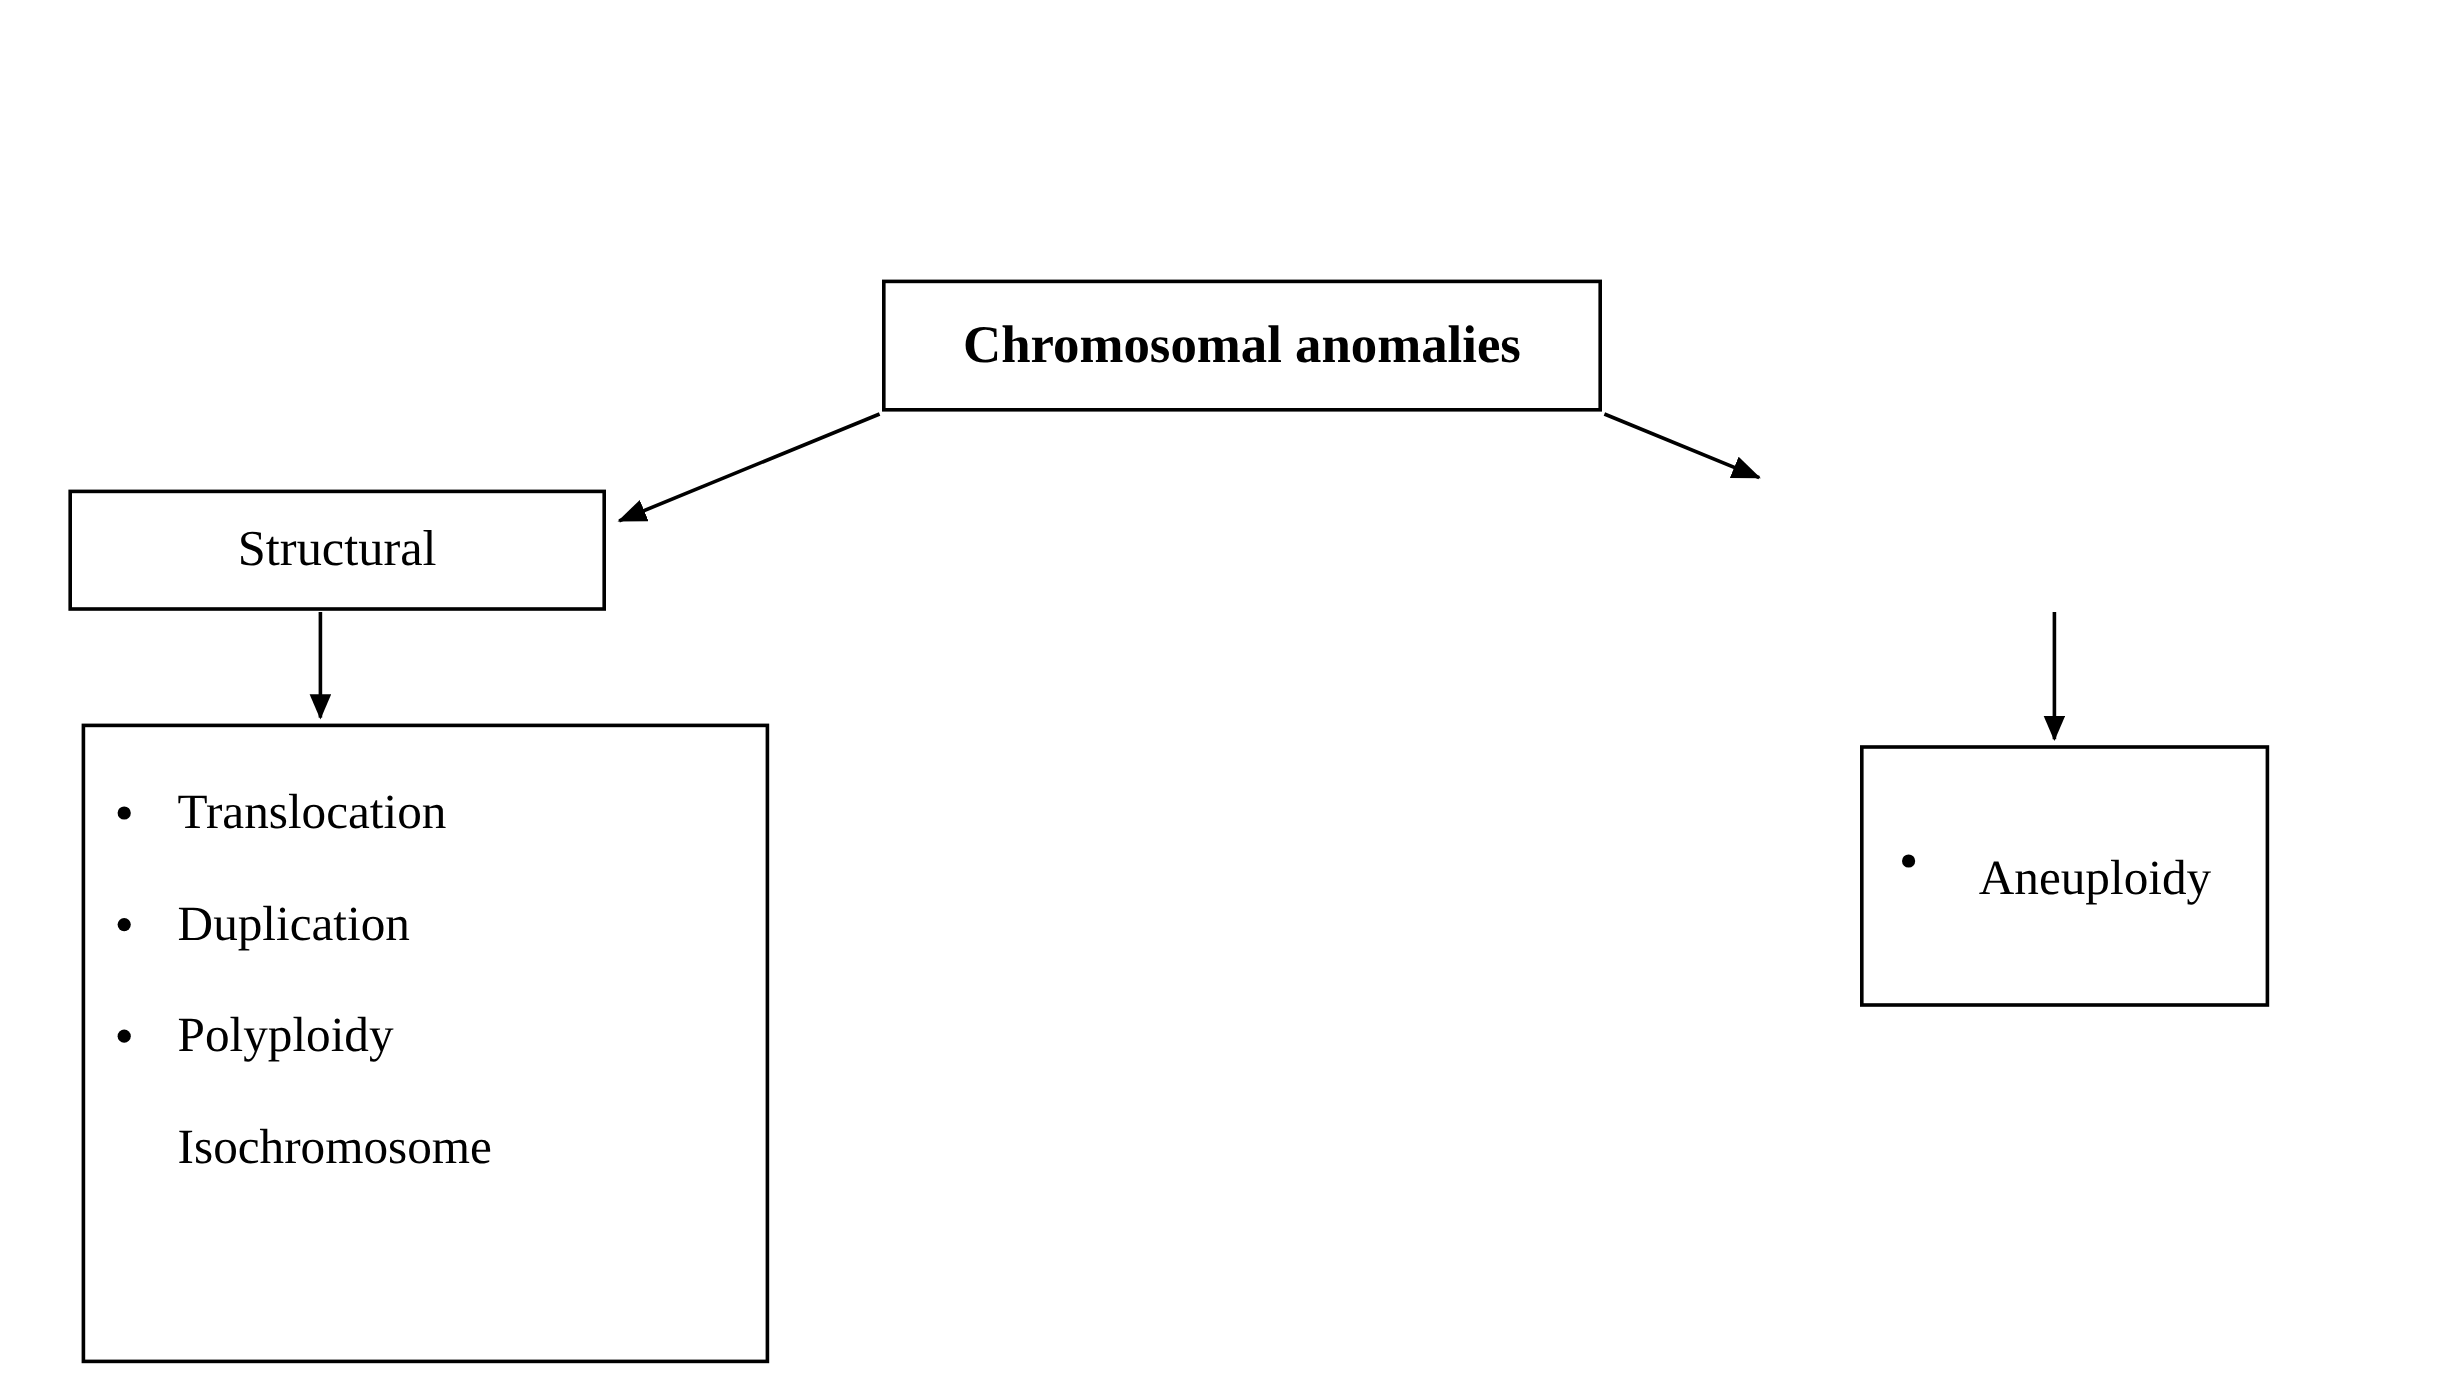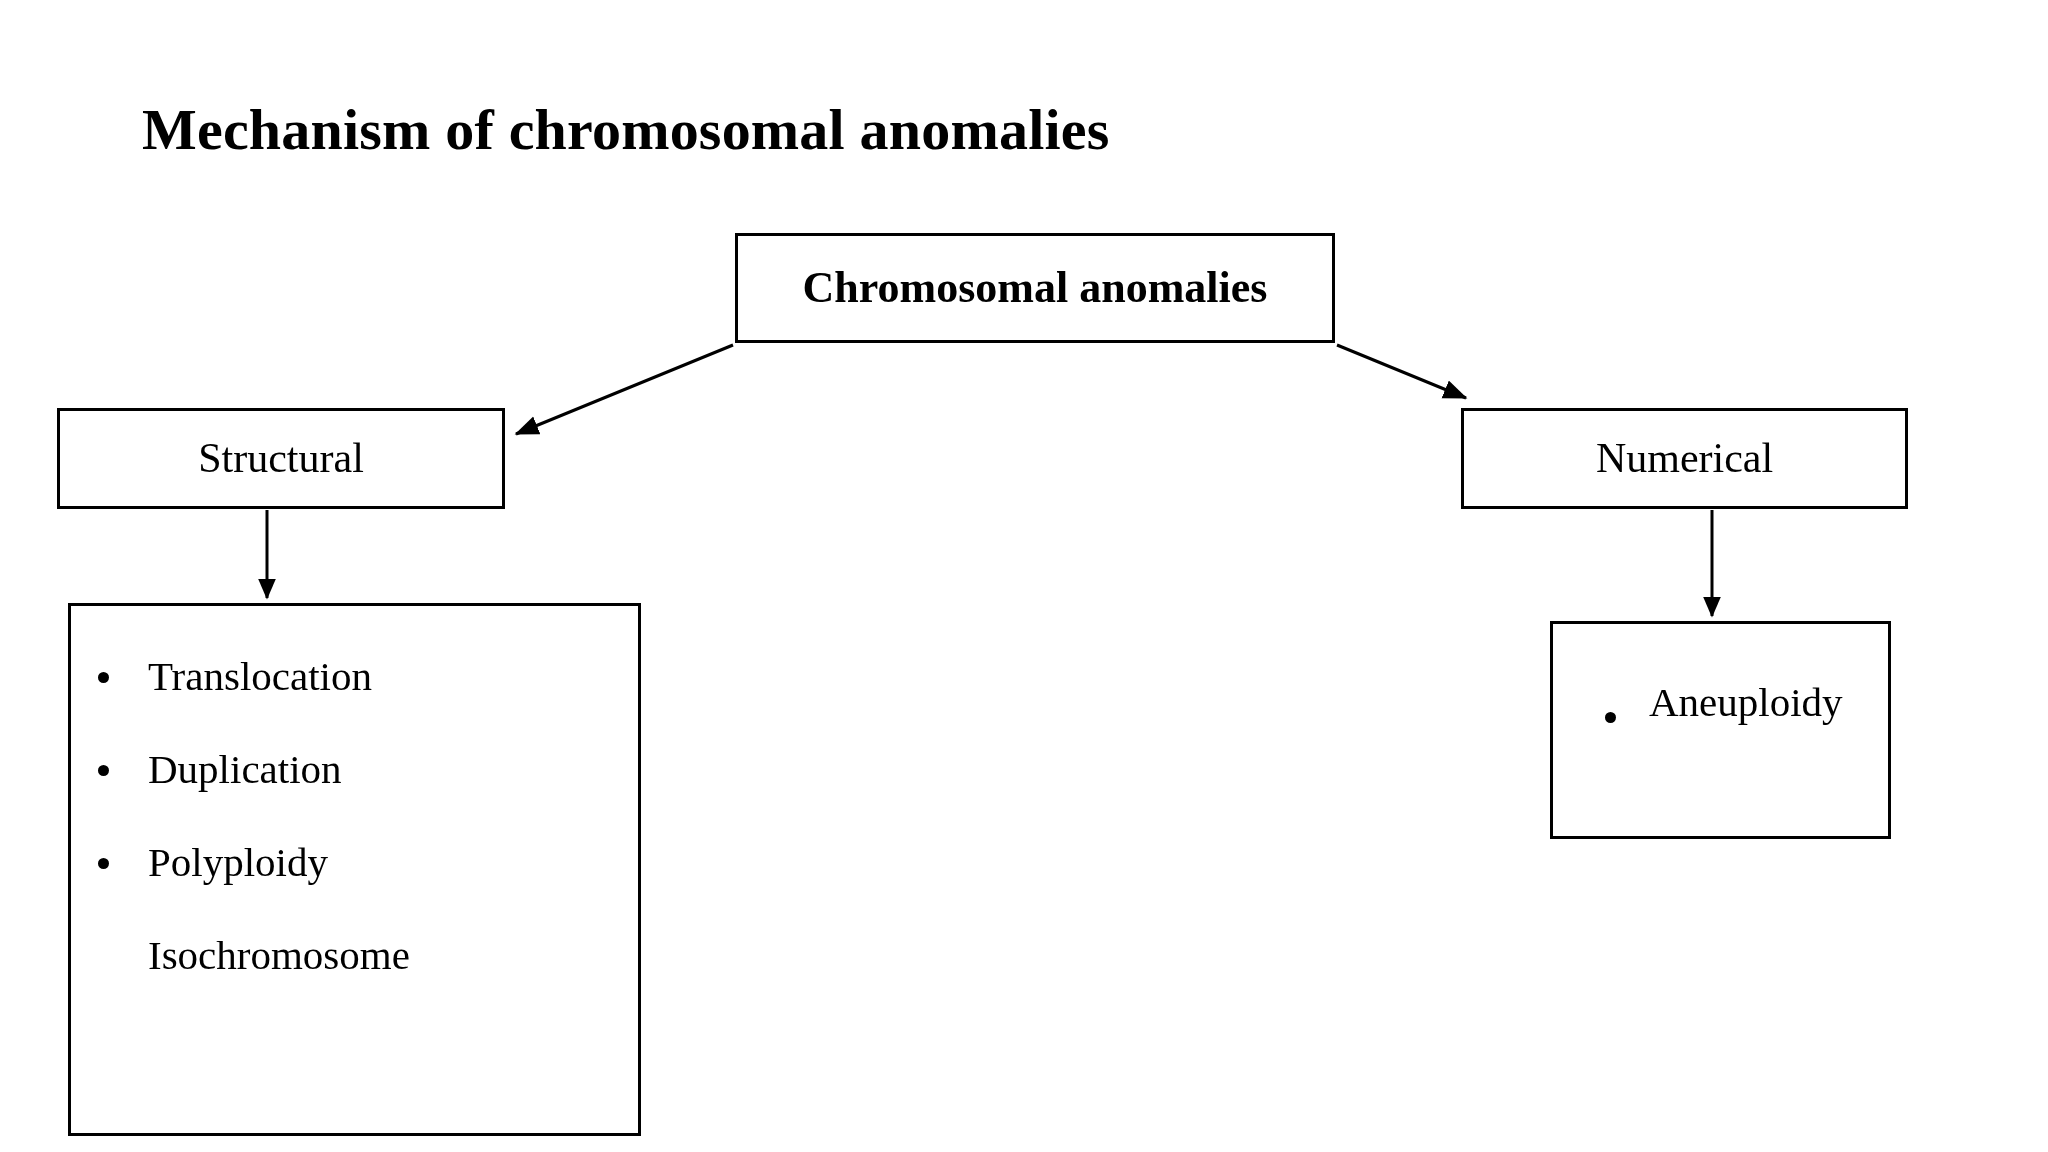"Mechanism of chromosomal anomalies" div { html: <div>Mechanism of chromosomal anomalies</div> -> none }
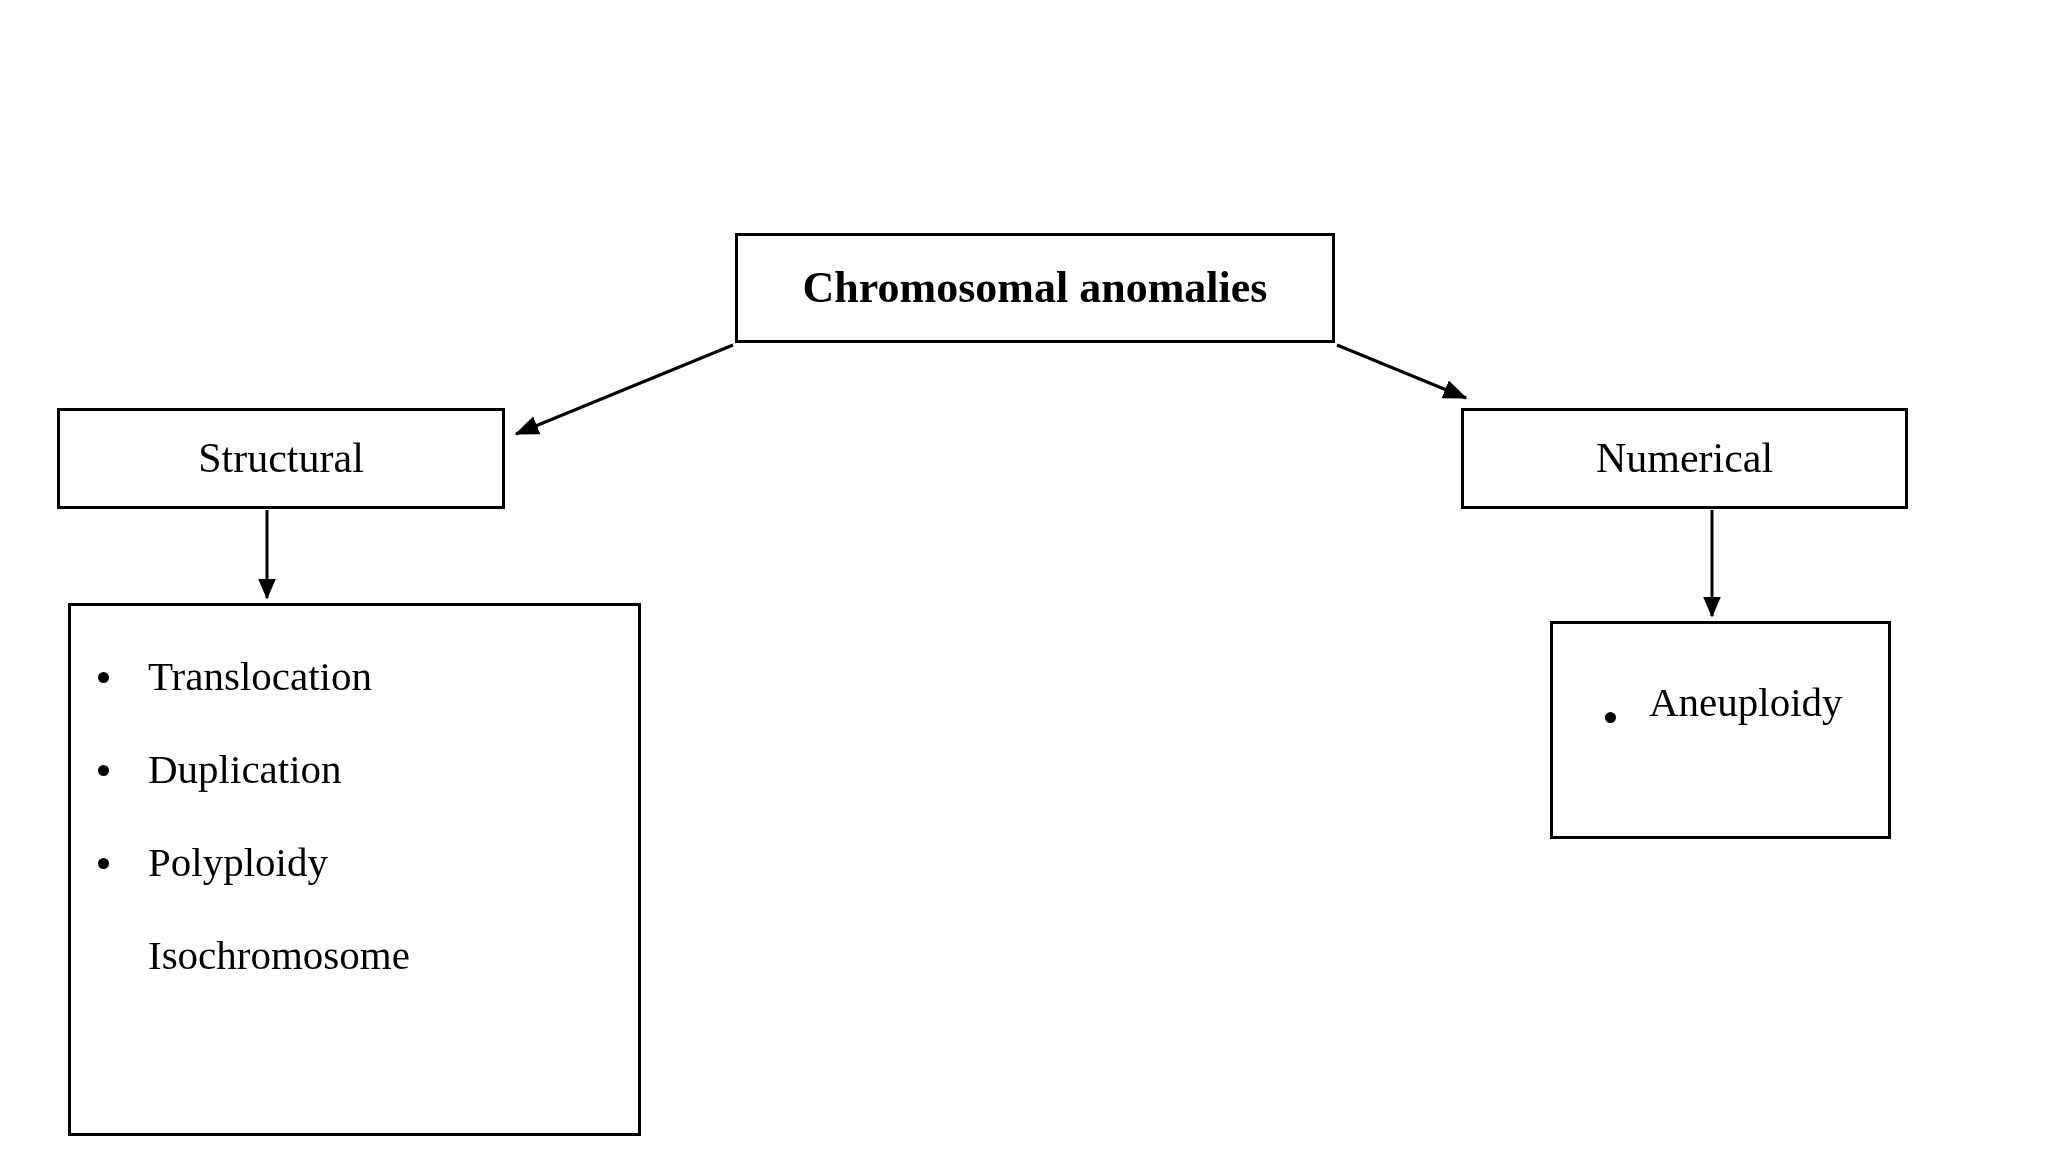"Numerical" div.node { html: <div> <span>Numerical</span> </div> -> none }
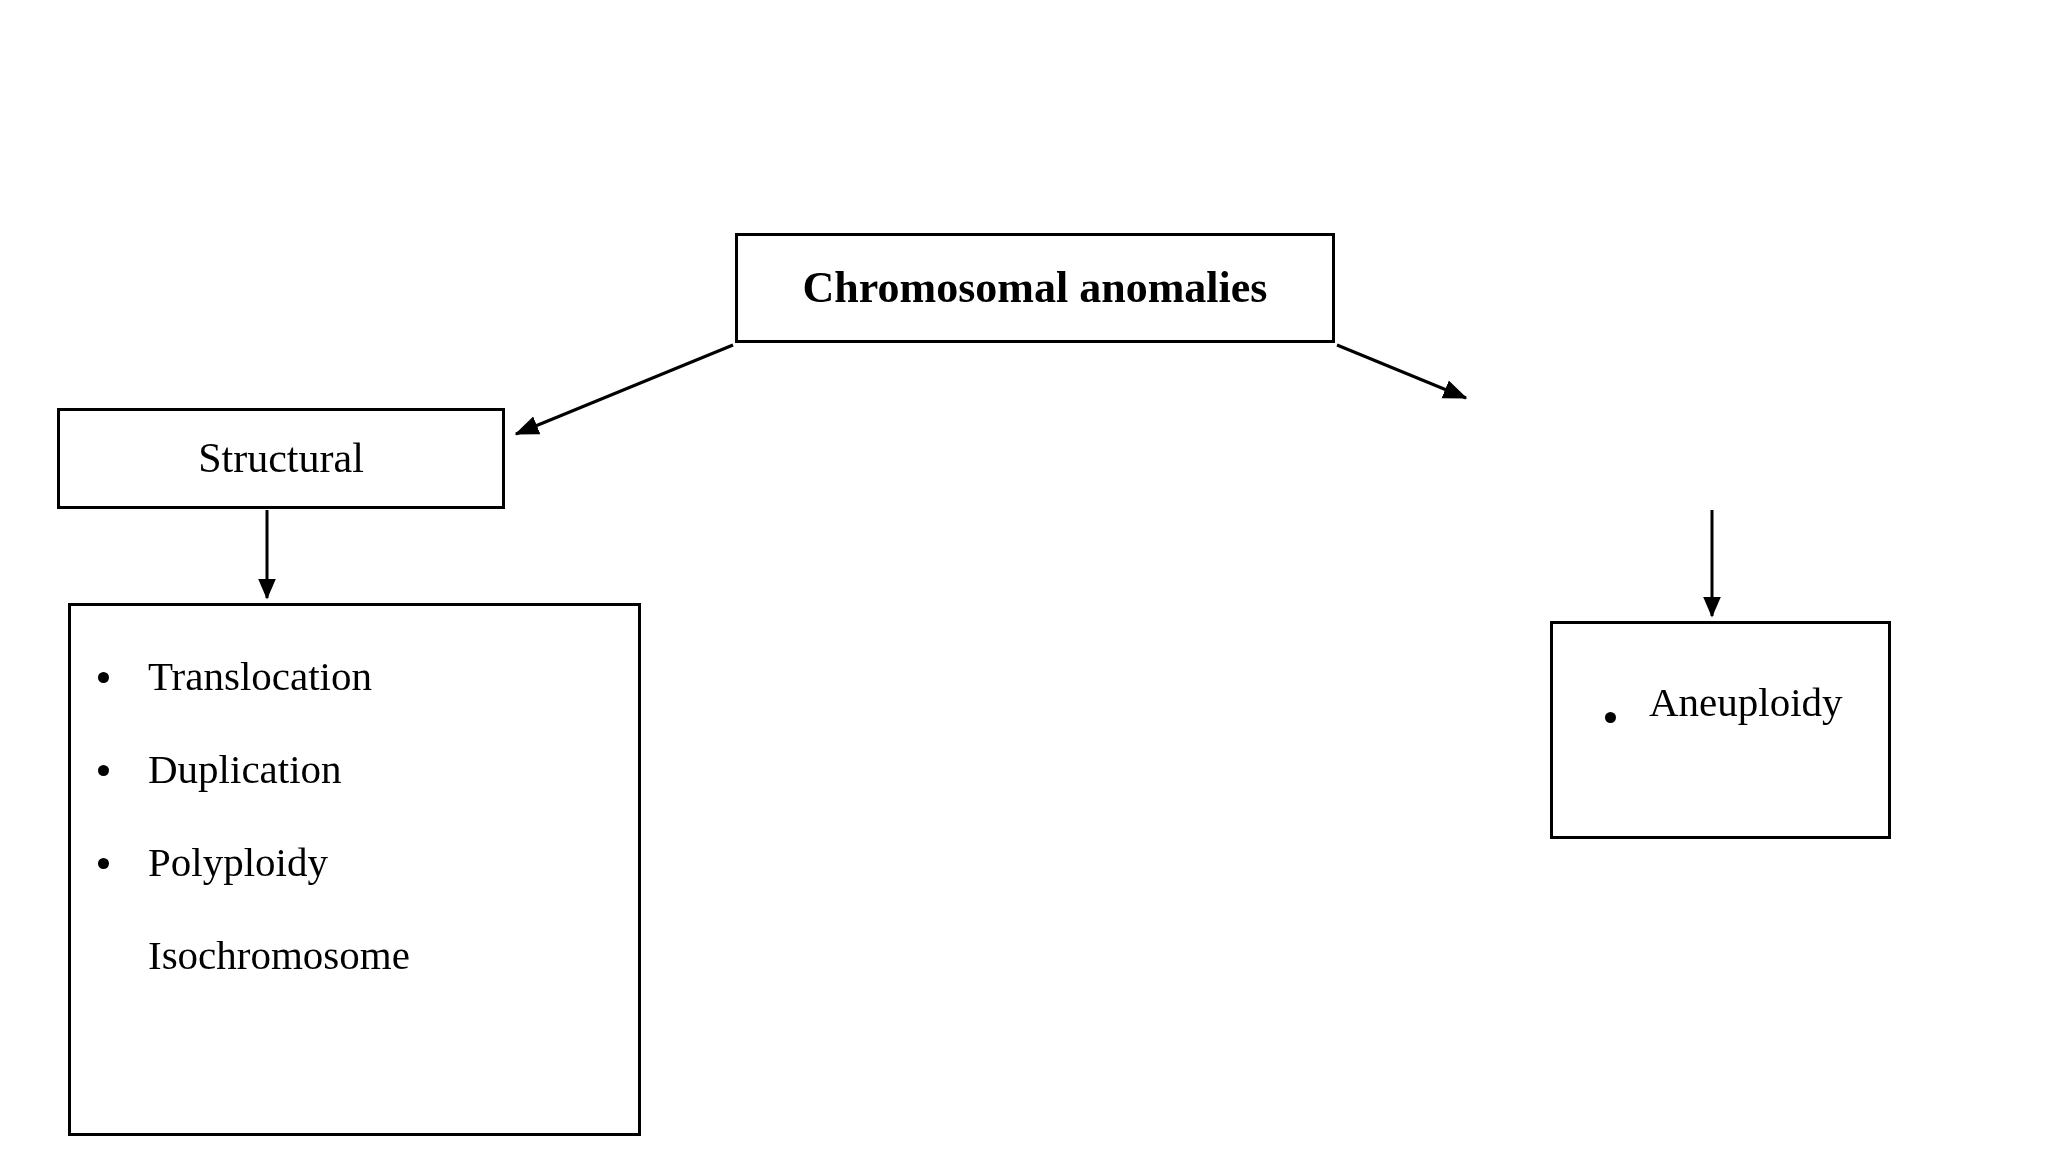"Aneuploidy" #list-numerical .bullet-item { align-items: flex-start -> flex-end; margin-left: 20px -> none; padding-left: 76px -> 96px }
